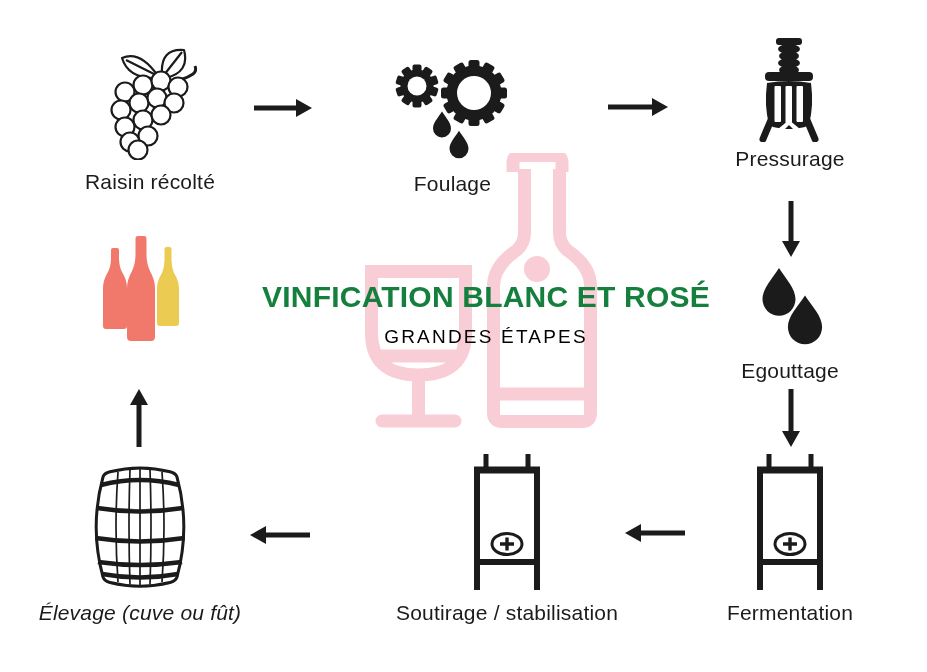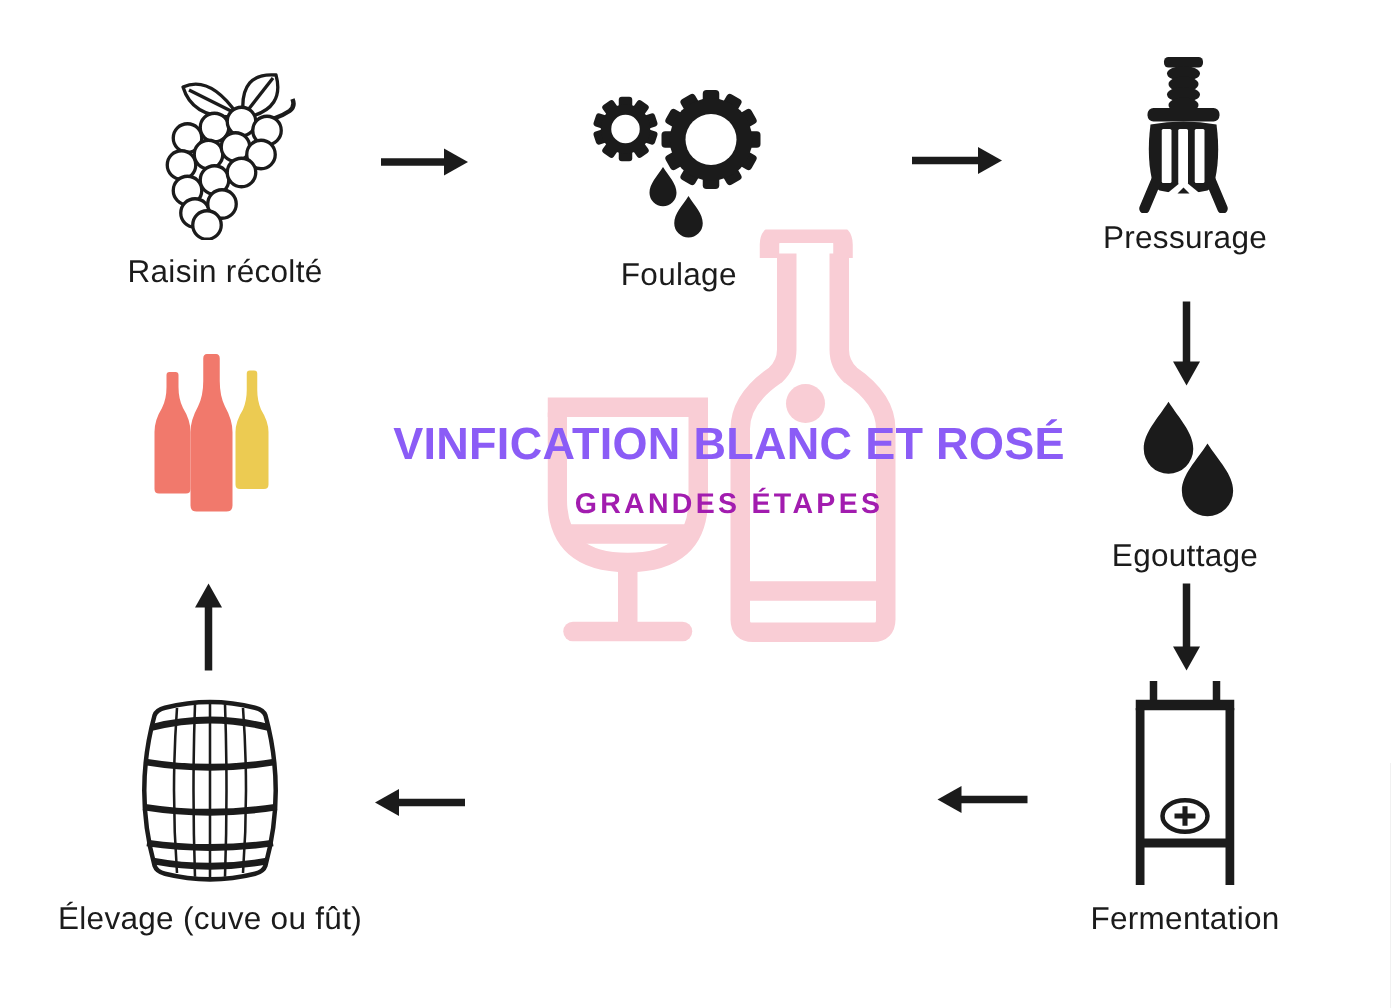"VINFICATION BLANC ET ROSÉ" #title { color: #8b5cf6 -> #15803d }
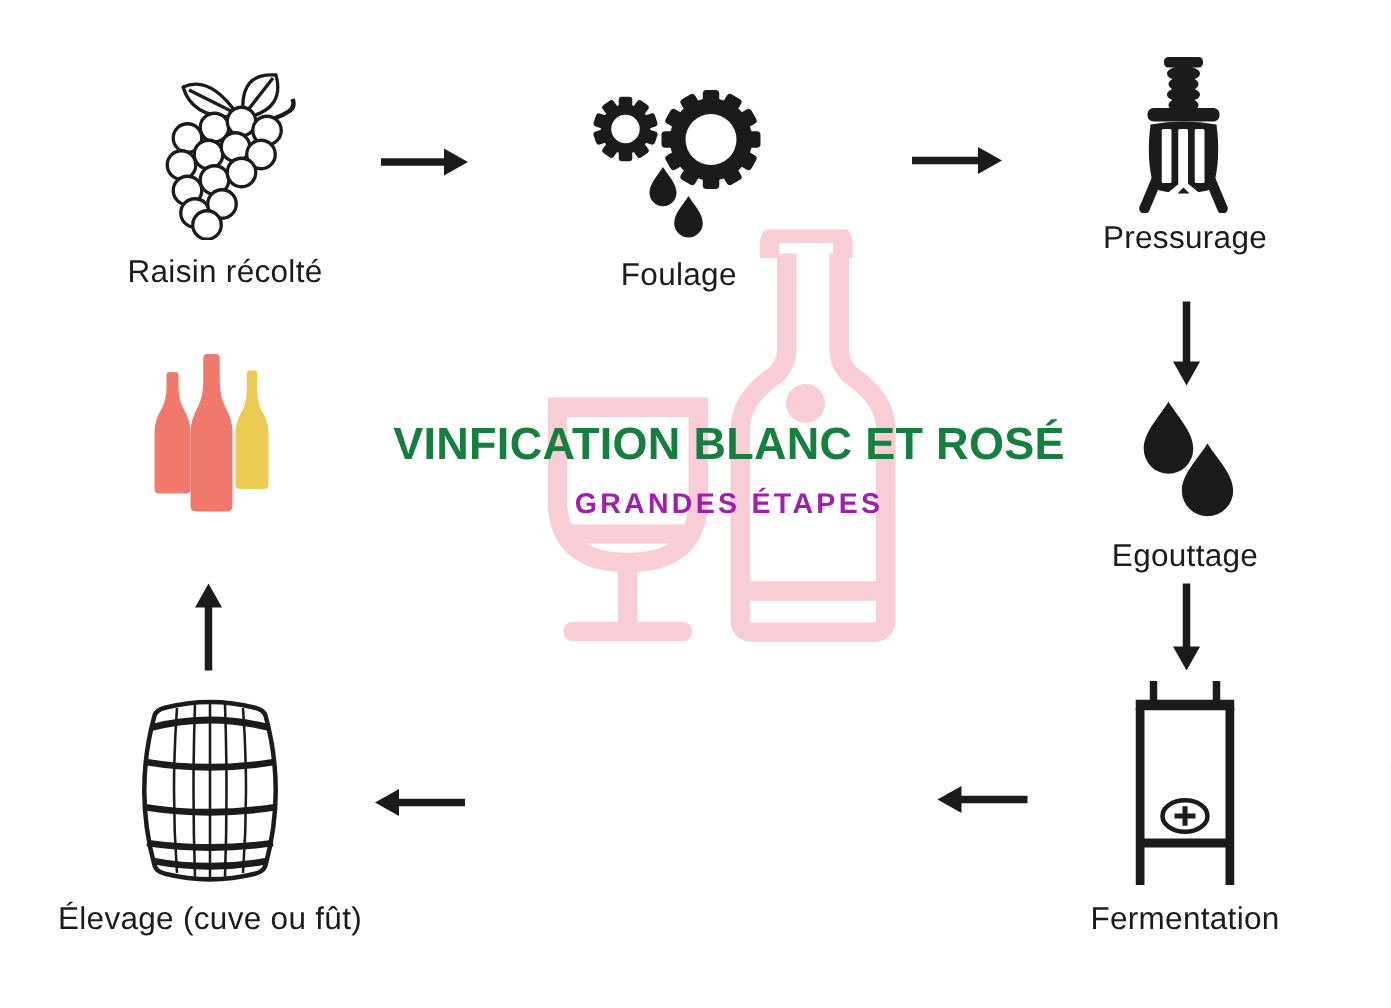"GRANDES ÉTAPES" #subtitle { color: #a21caf -> #000000; font-weight: 700 -> 400 }
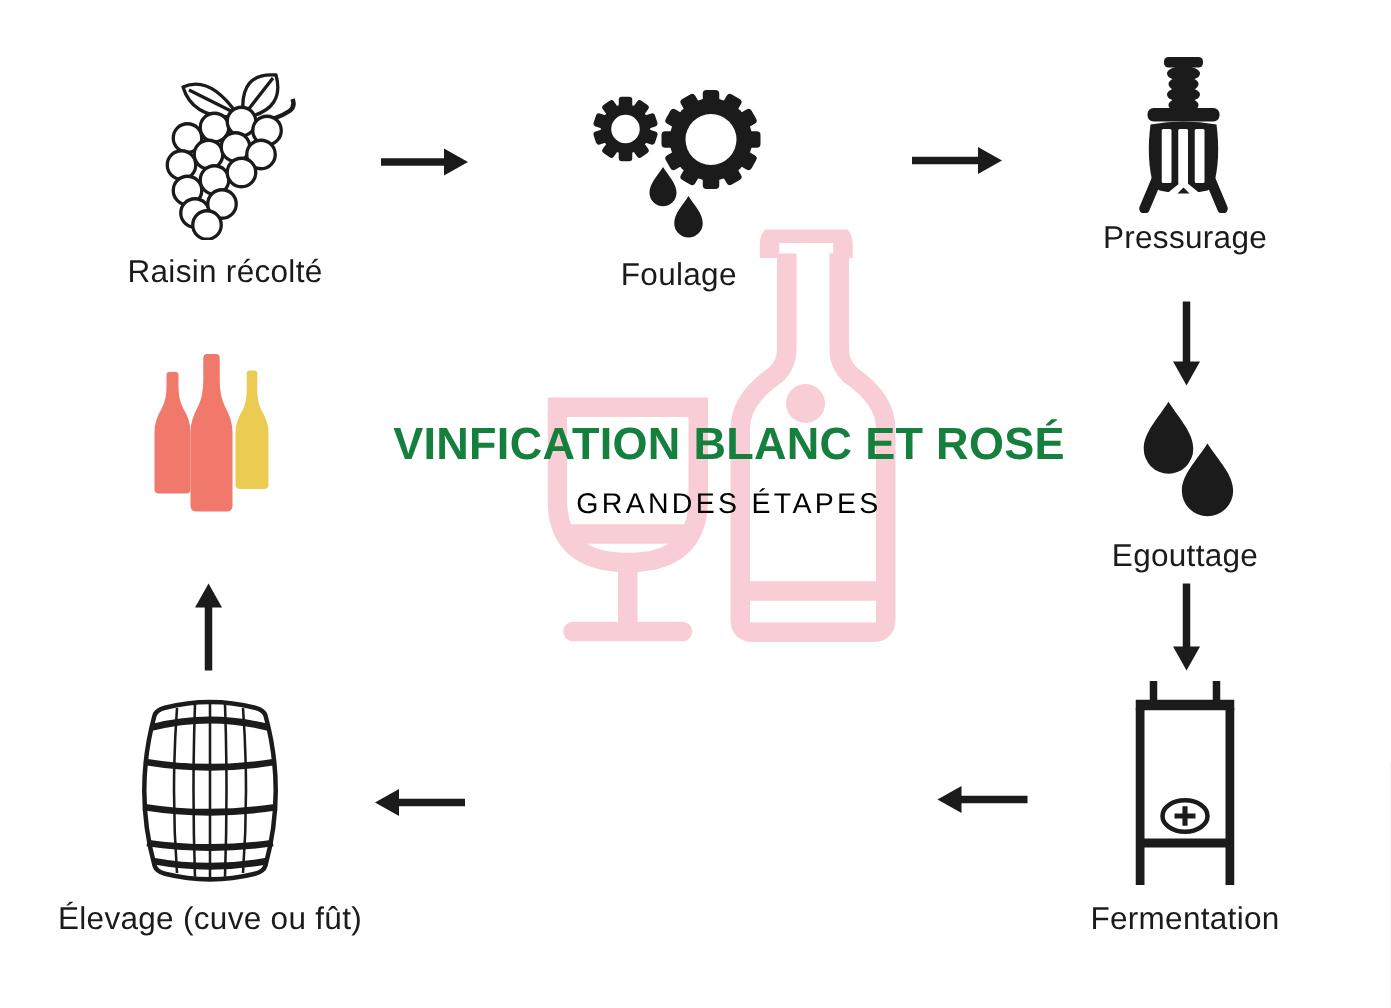"Élevage (cuve ou fût)" div.label { font-style: none -> italic }
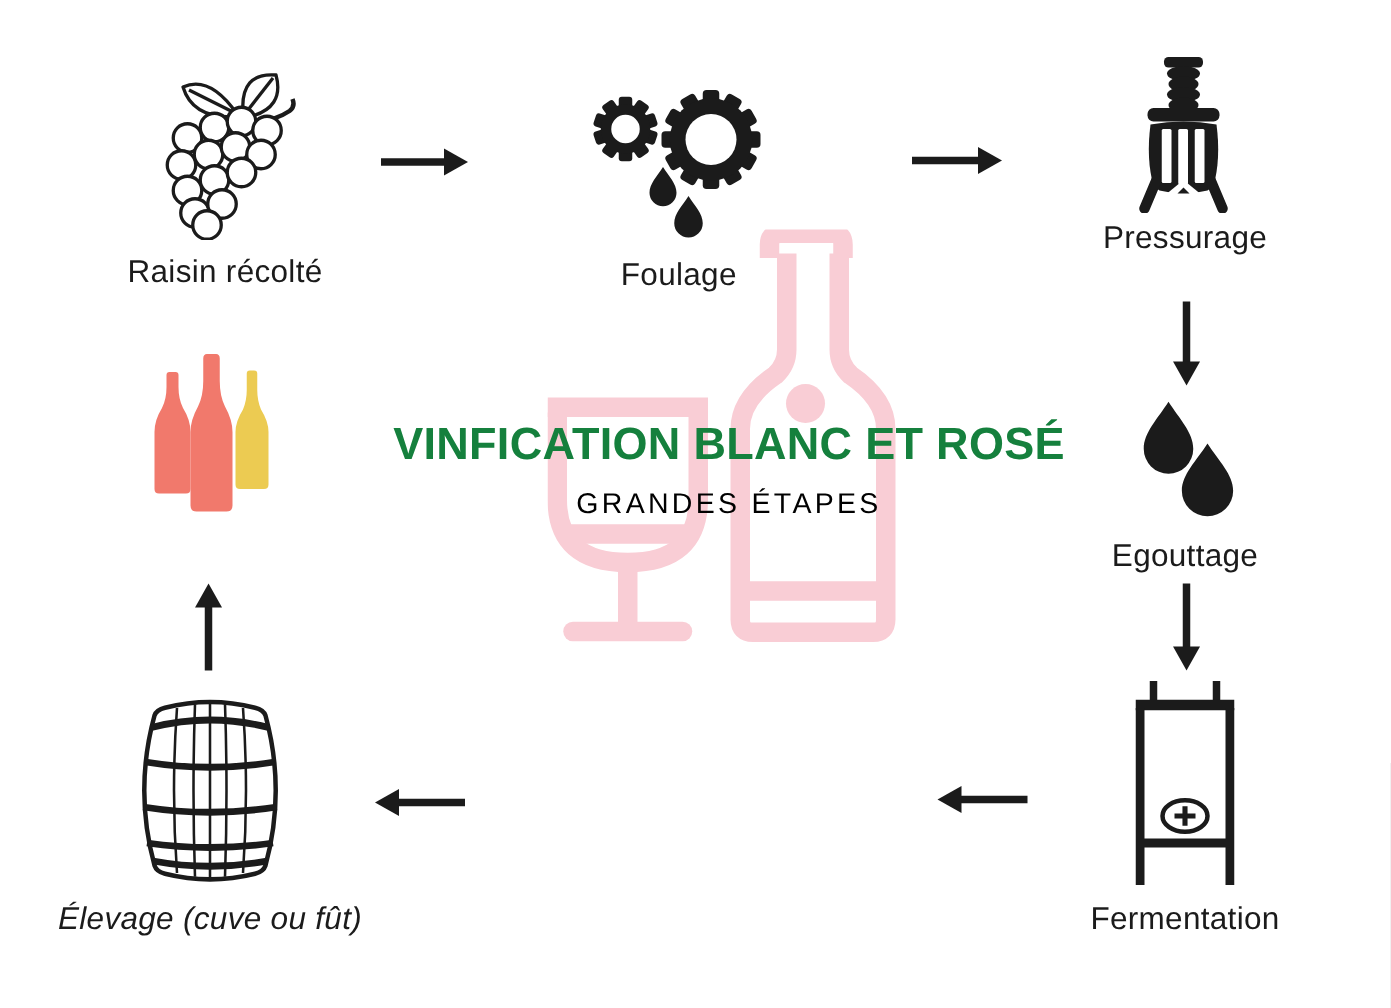"Soutirage / stabilisation" div.step { html: none -> <div> <svg> <path></path> <path></path> <path></path> <path></path> <ellipse></ellipse> <path></path> </svg> <div>Soutirage / stabilisation</div> </div> }
